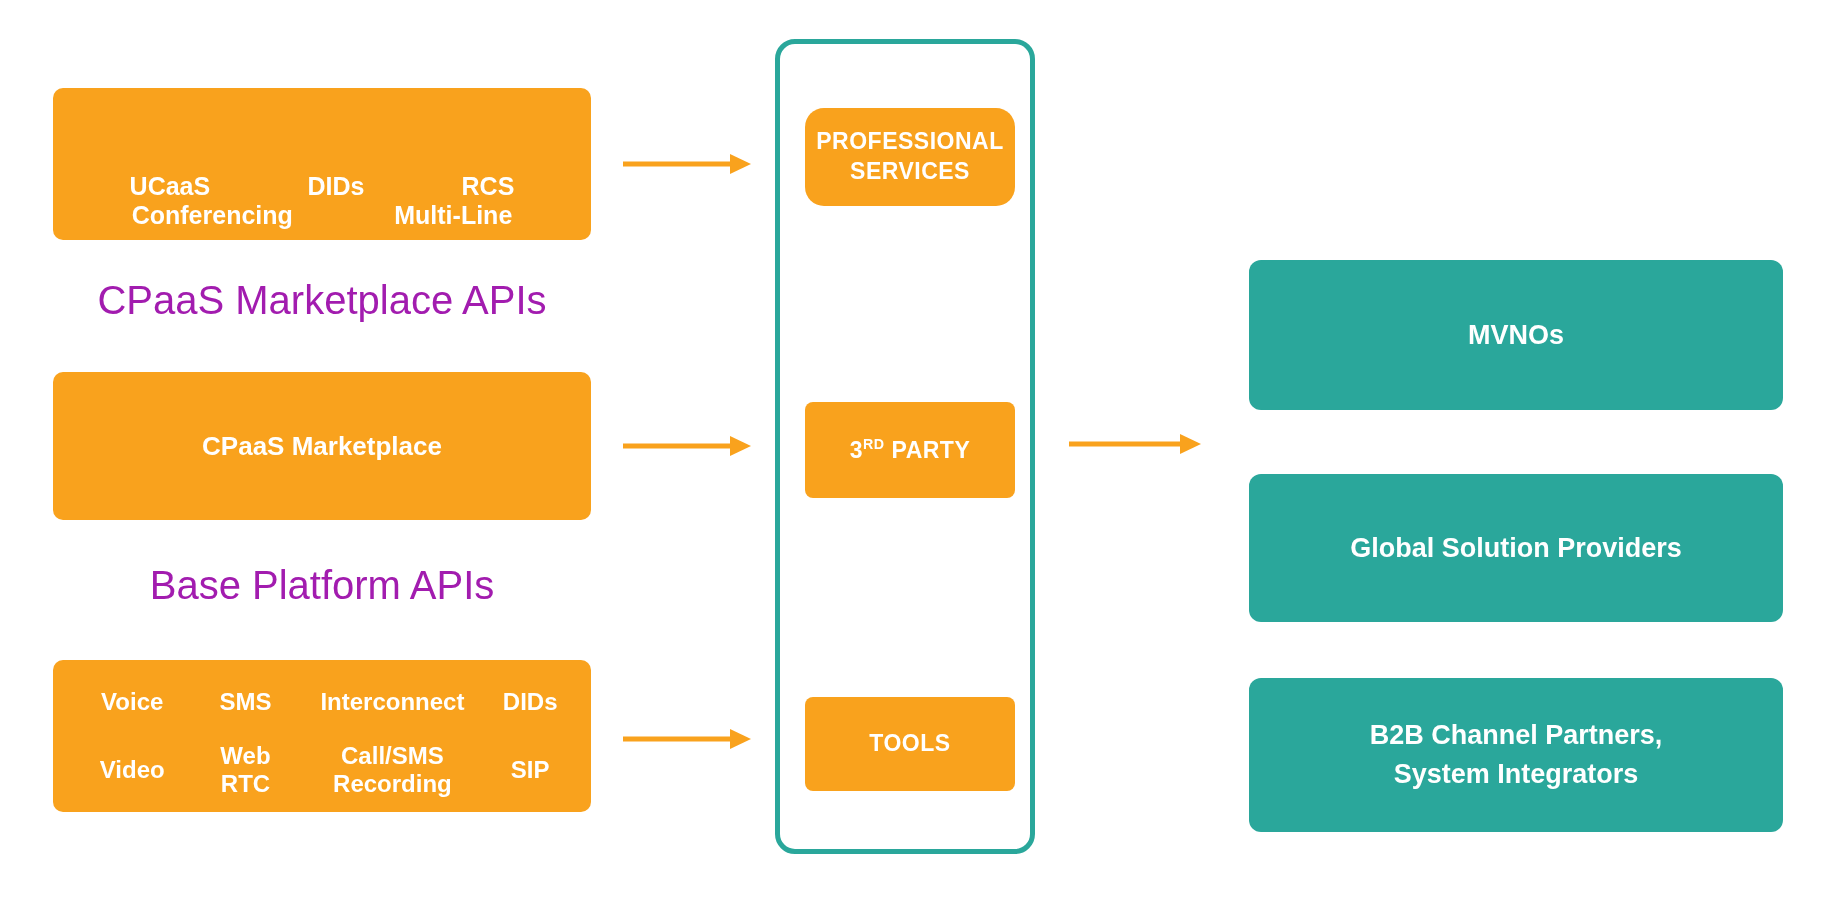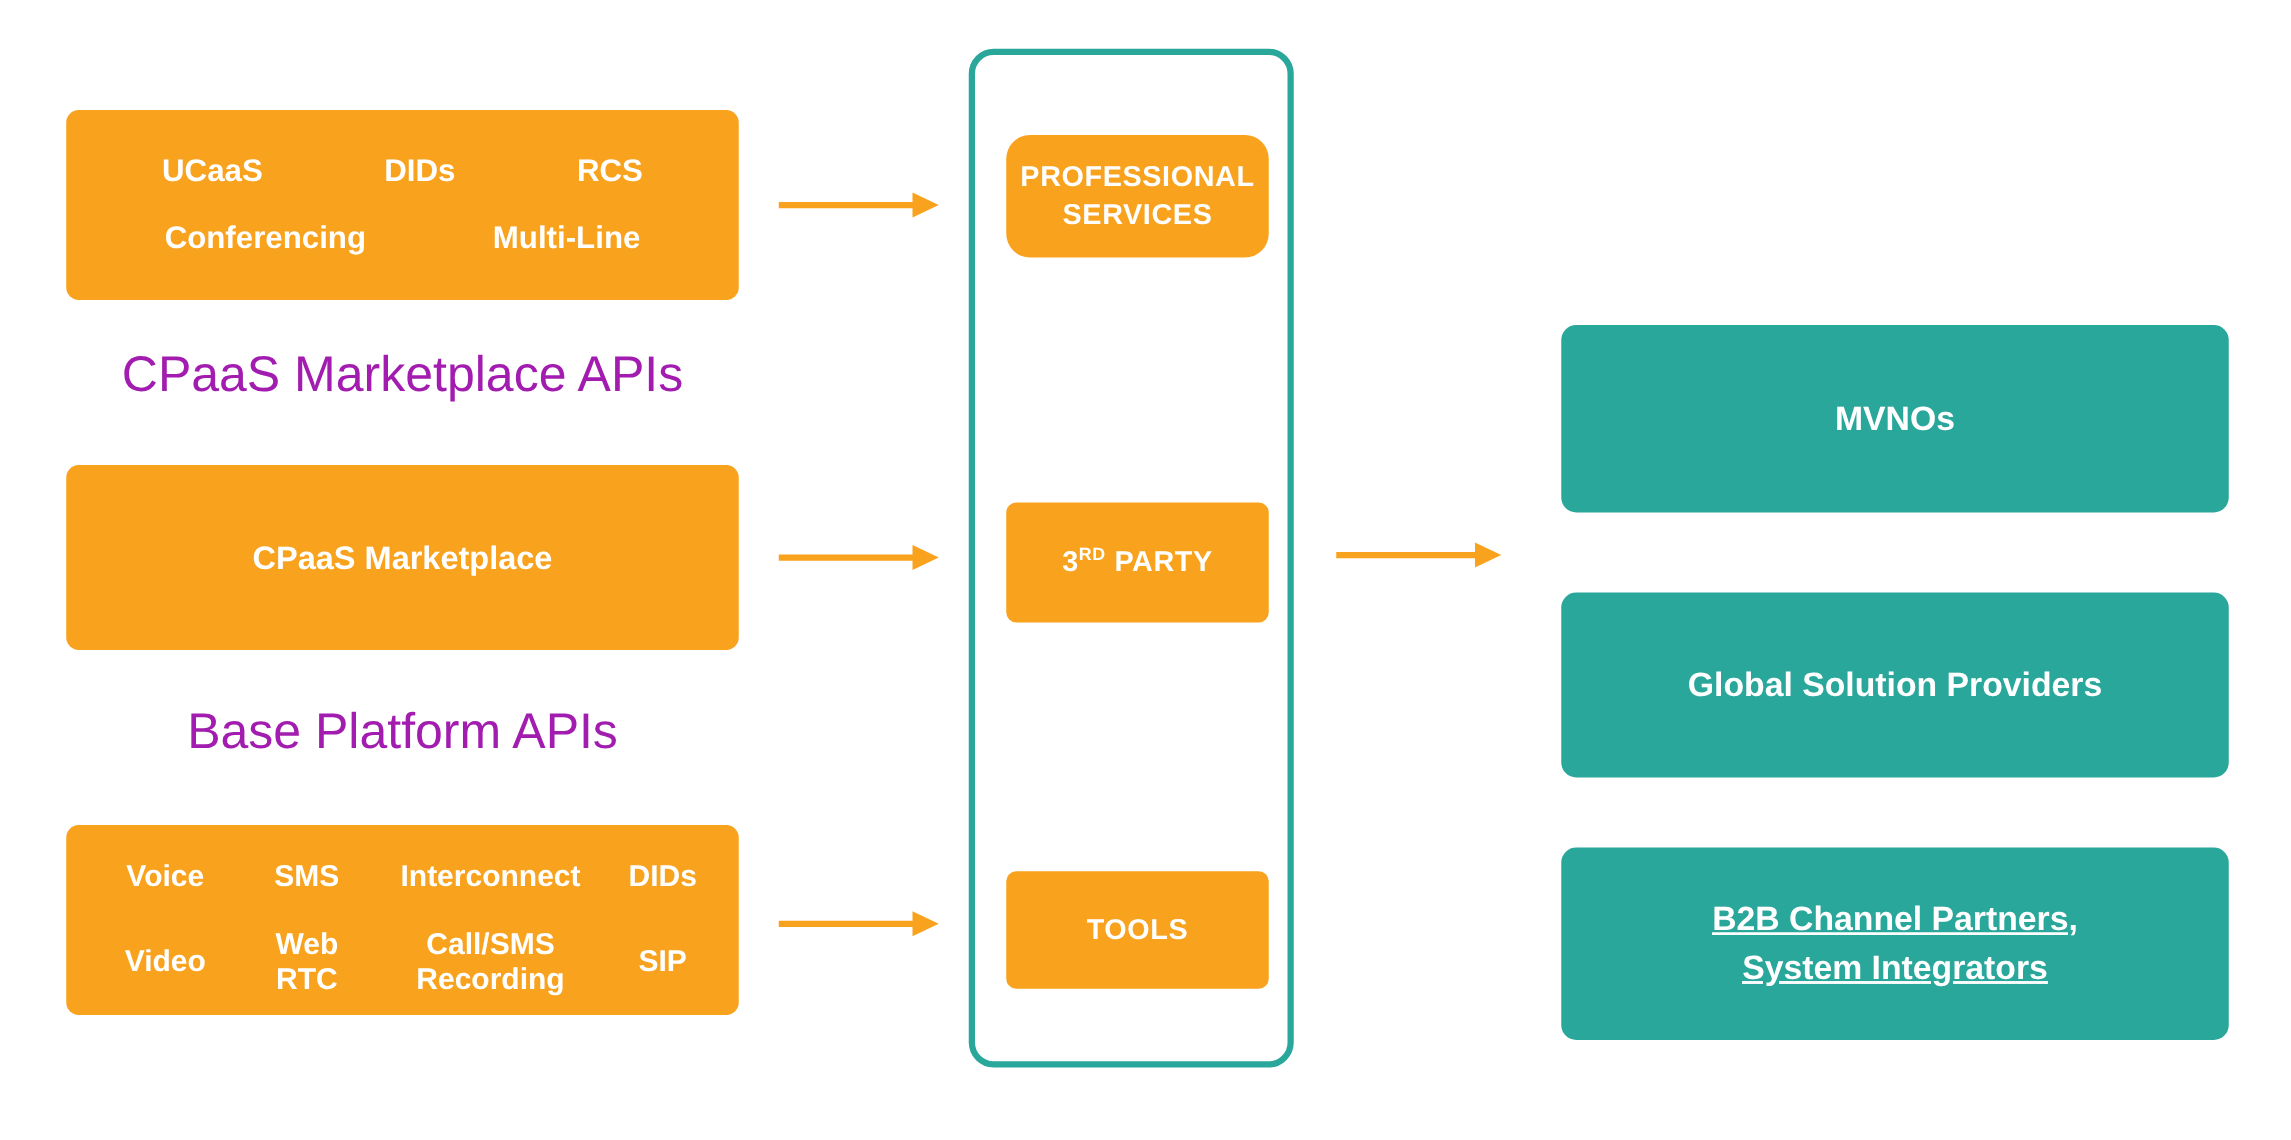"UCaaS" div.orange-box { justify-content: none -> flex-end }
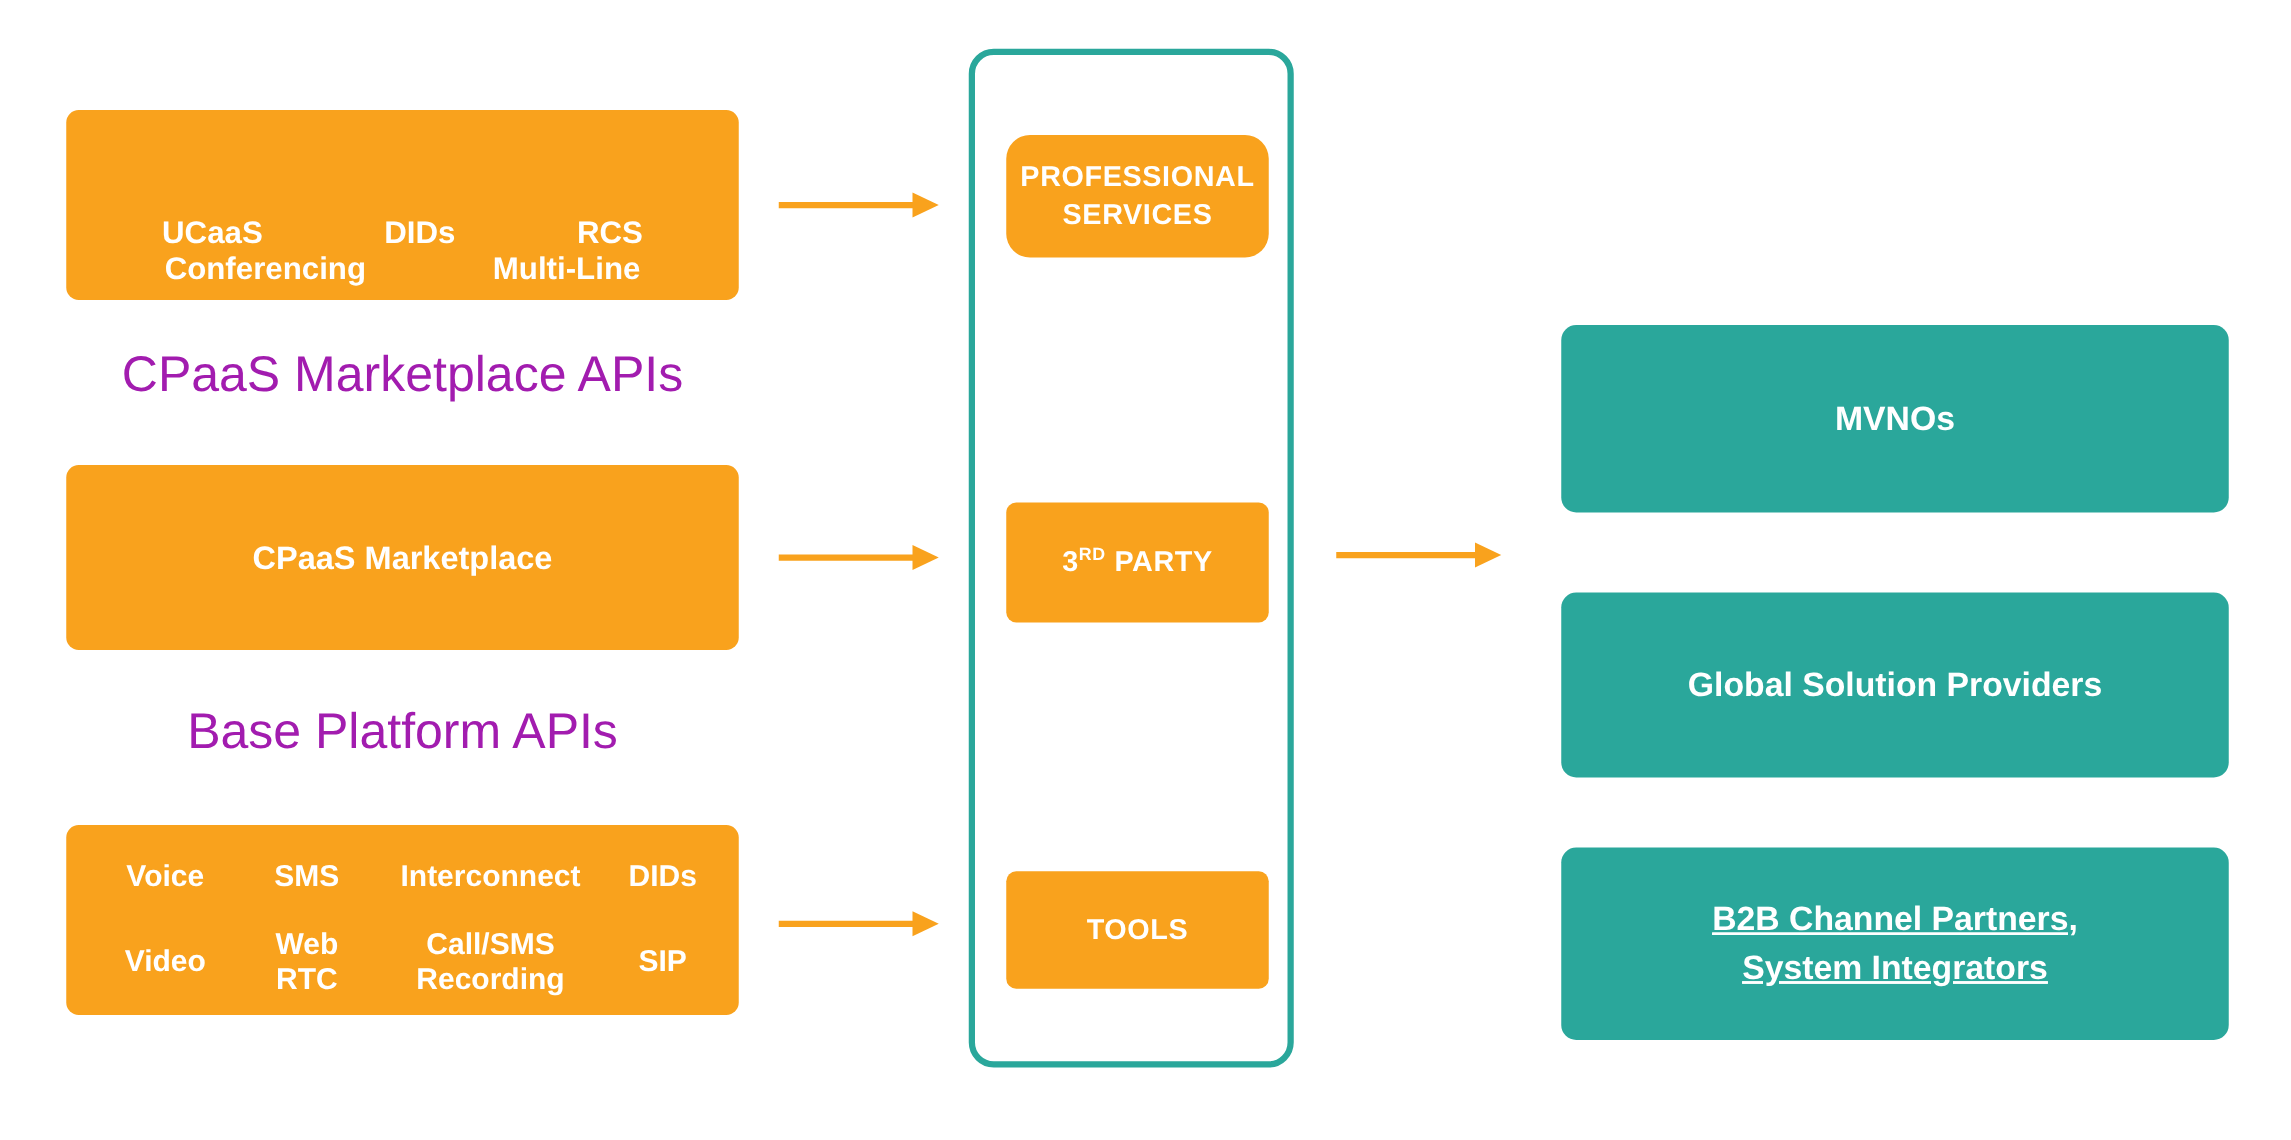"B2B Channel Partners," .pre { text-decoration: underline -> none }
